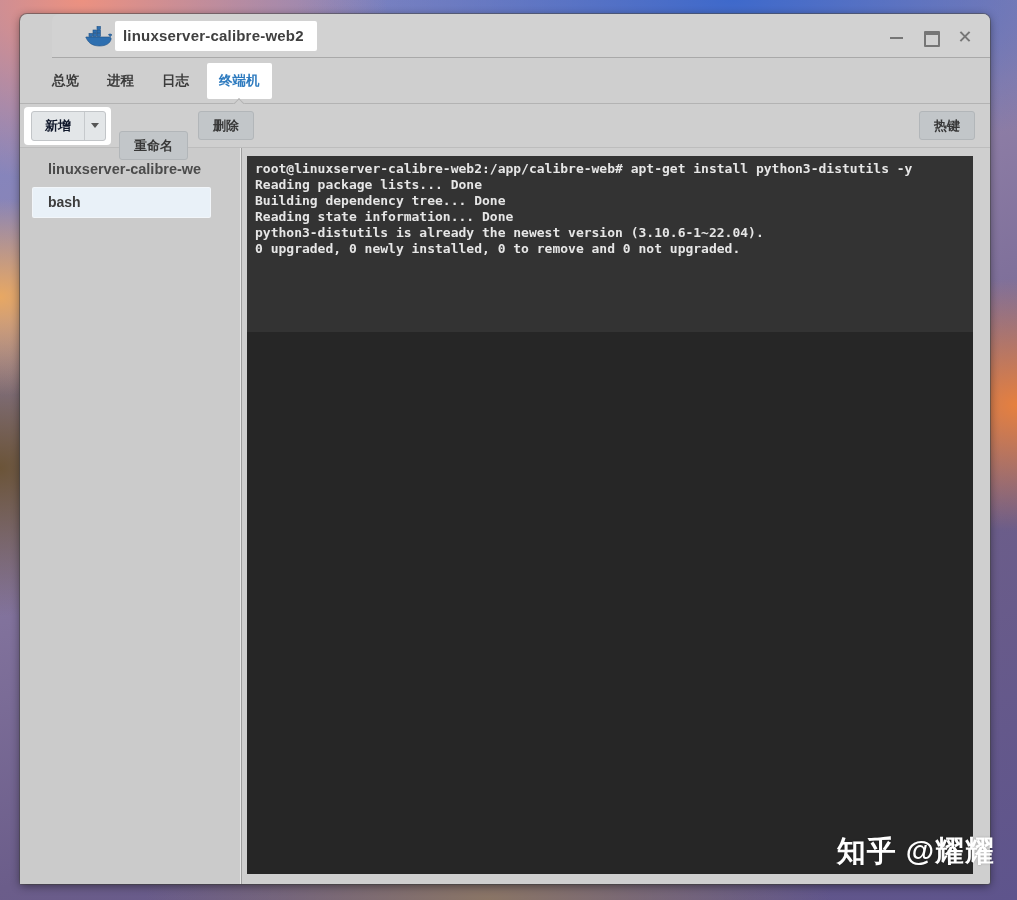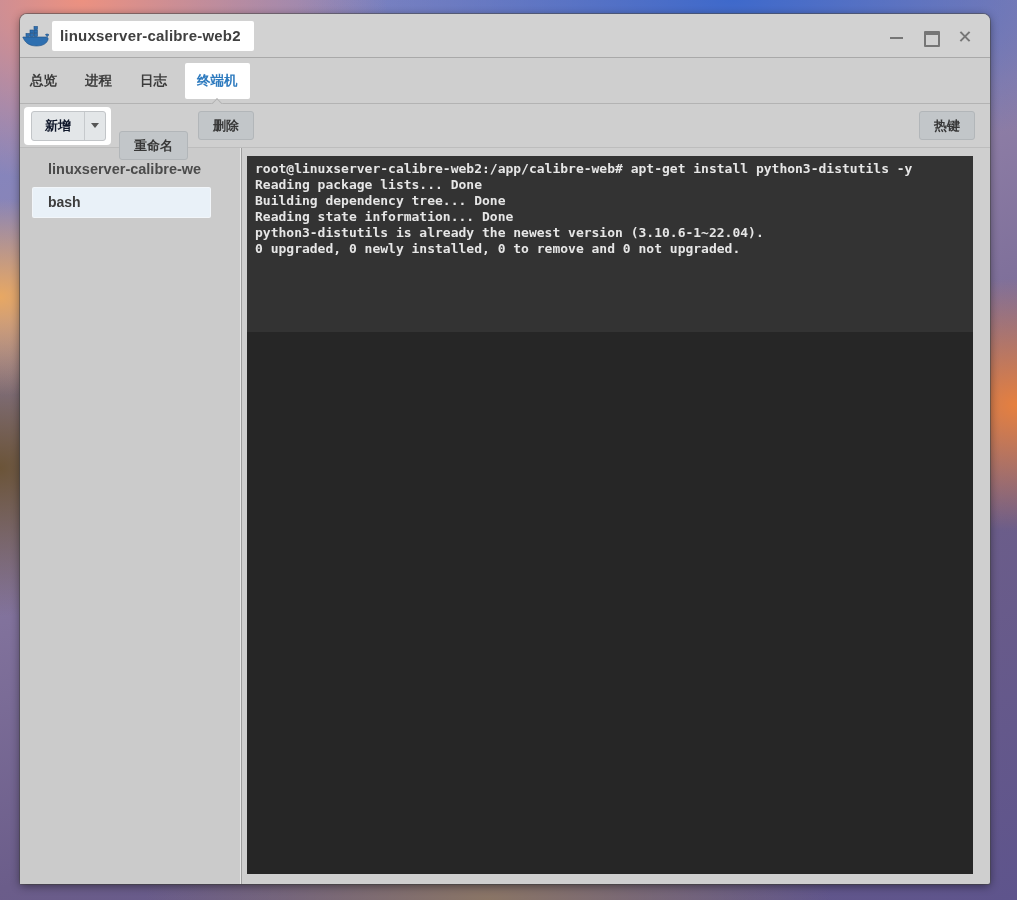"linuxserver-calibre-web2" .titlebar { margin-left: none -> 32px; padding-left: 1px -> 32px }
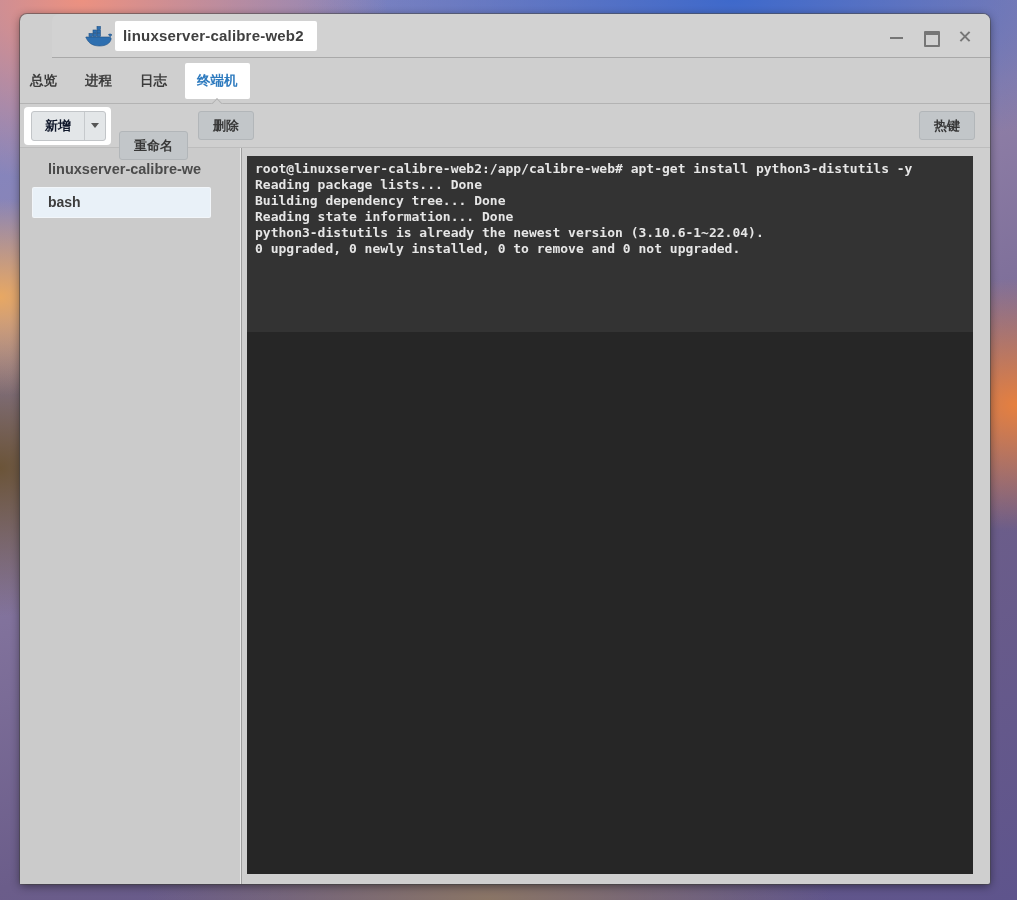"总览" .tabbar { padding-left: none -> 22px }
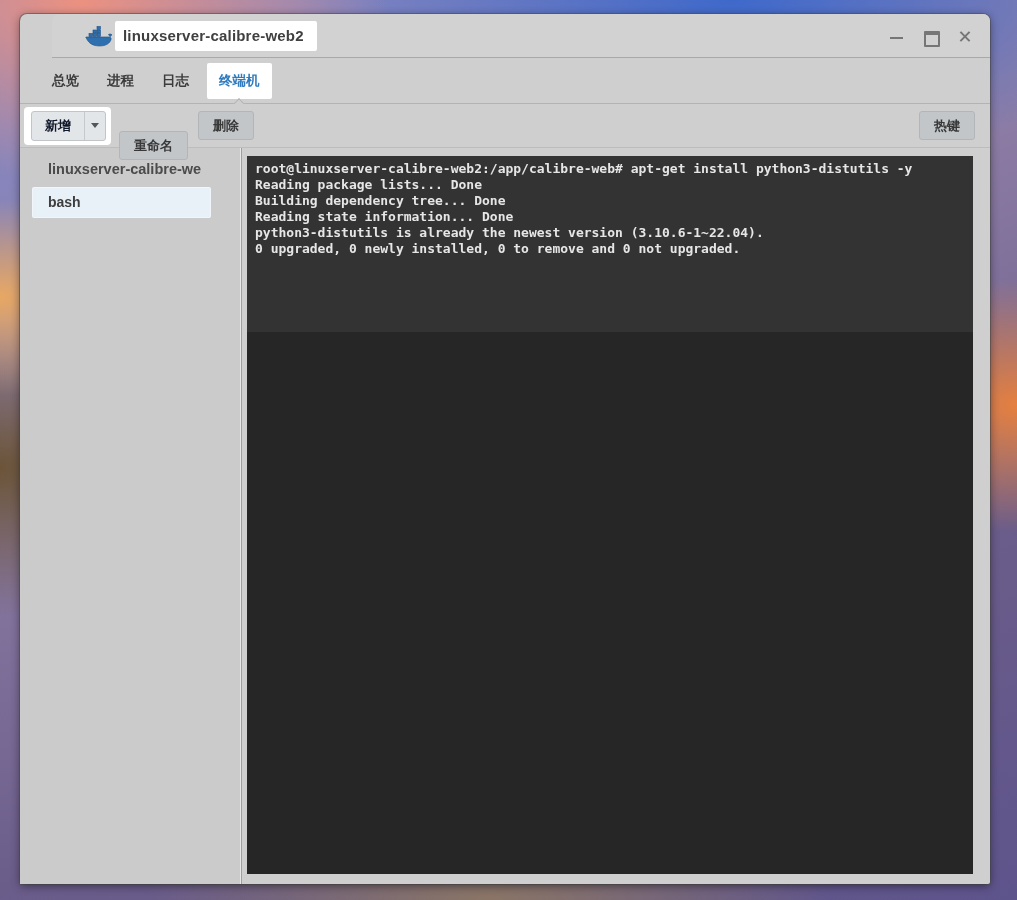"知乎 @耀耀" div.watermark { html: none -> <div>知乎 @耀耀</div> }
